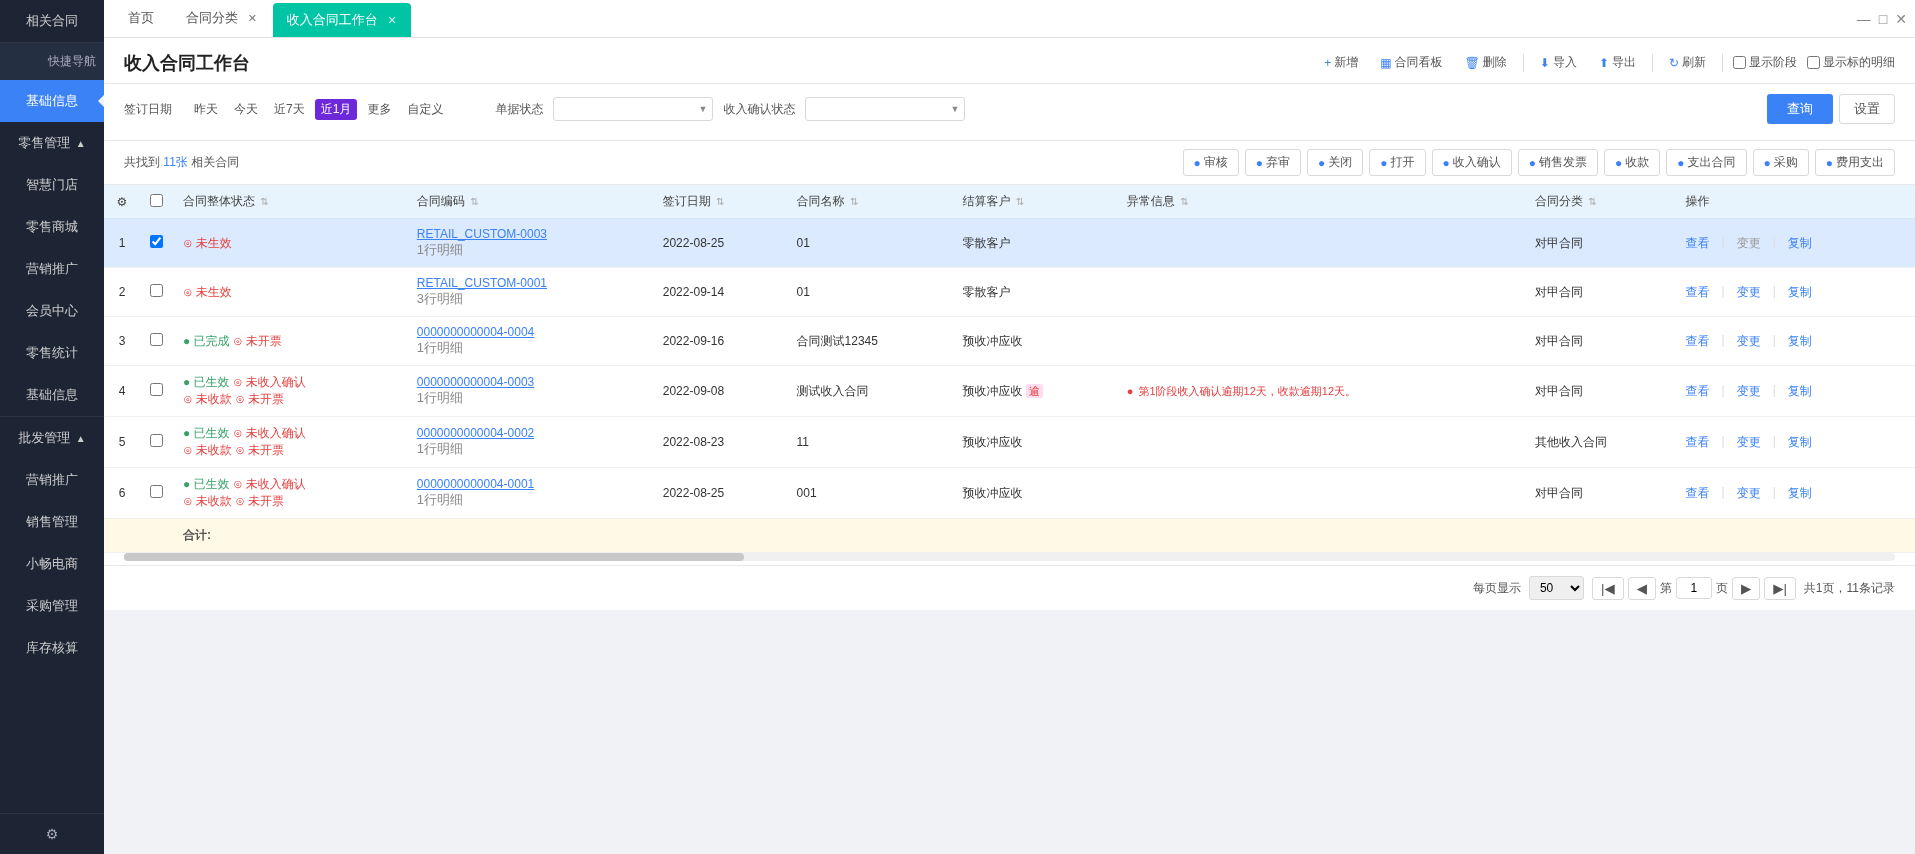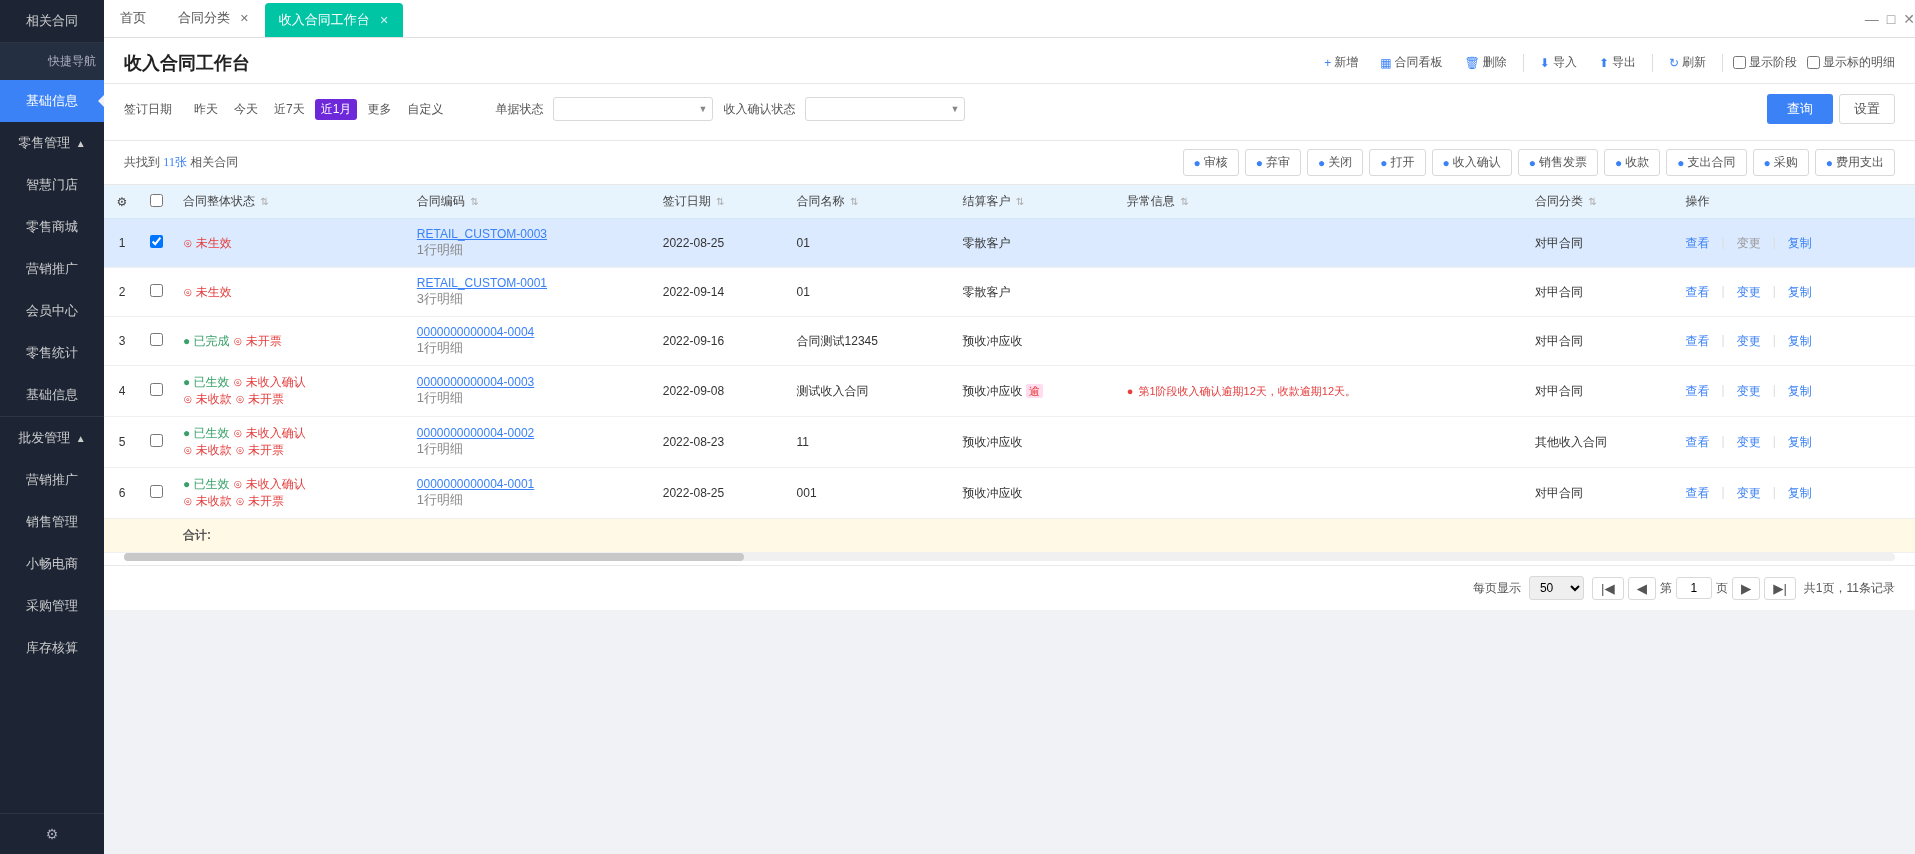"首页" .tabbar { padding: 0 0 -> 0 8px }
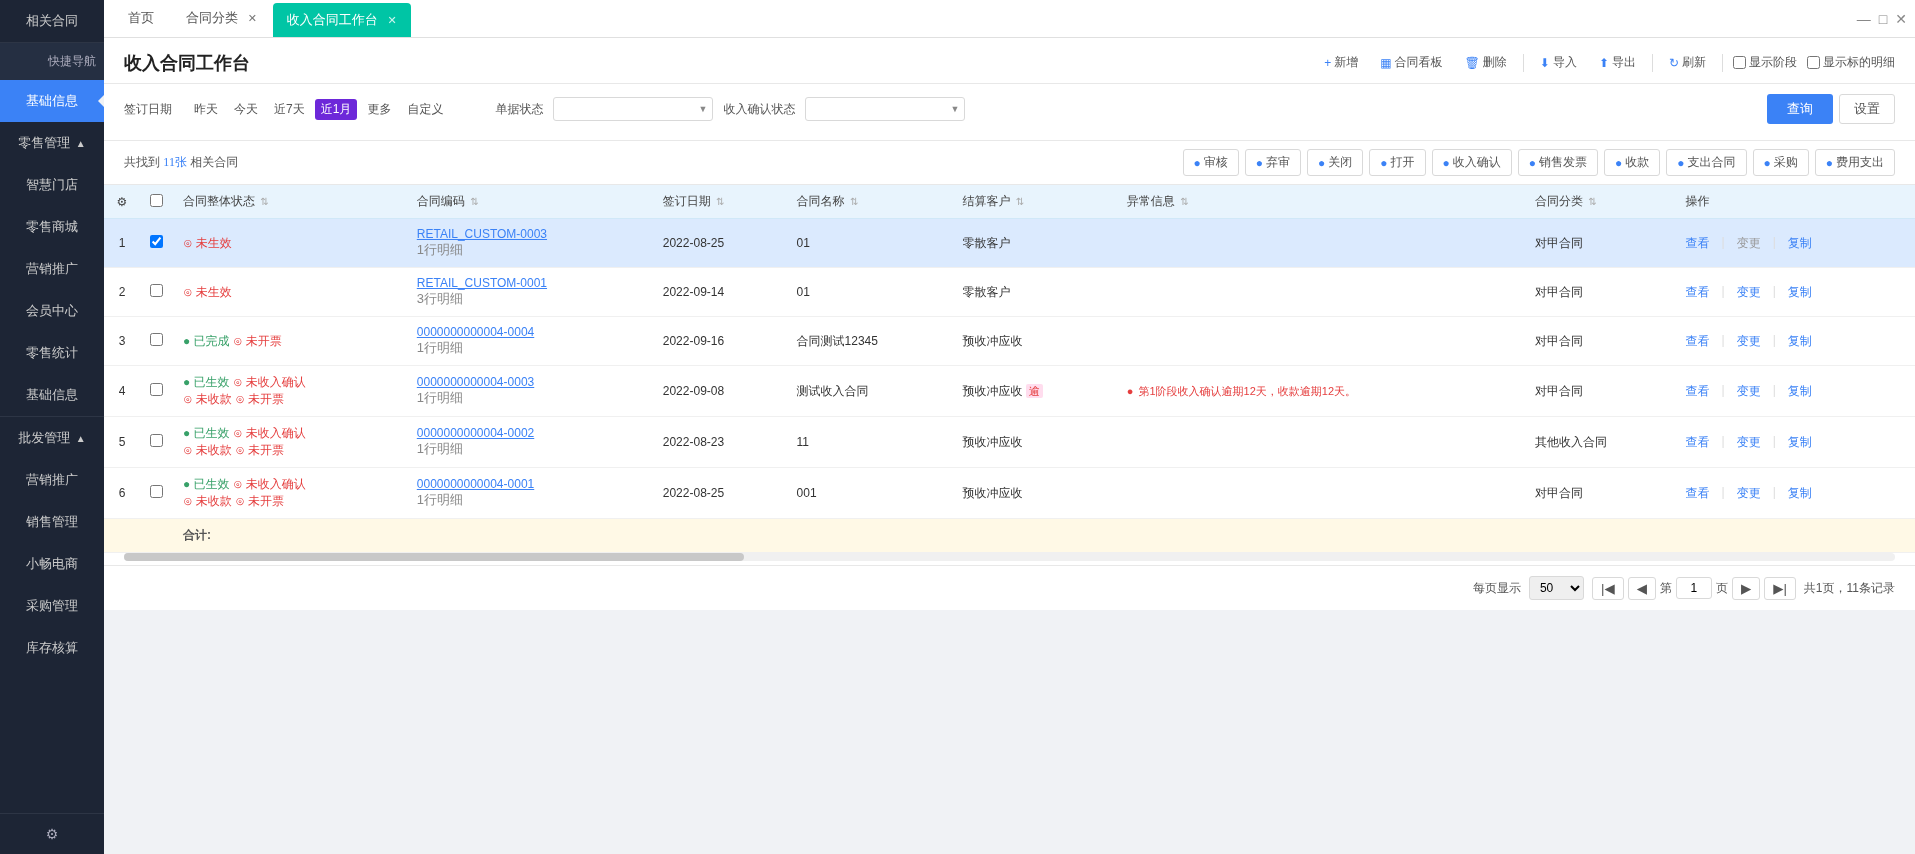"11张" .action-info span { font-family: Liberation Serif, serif -> none }
